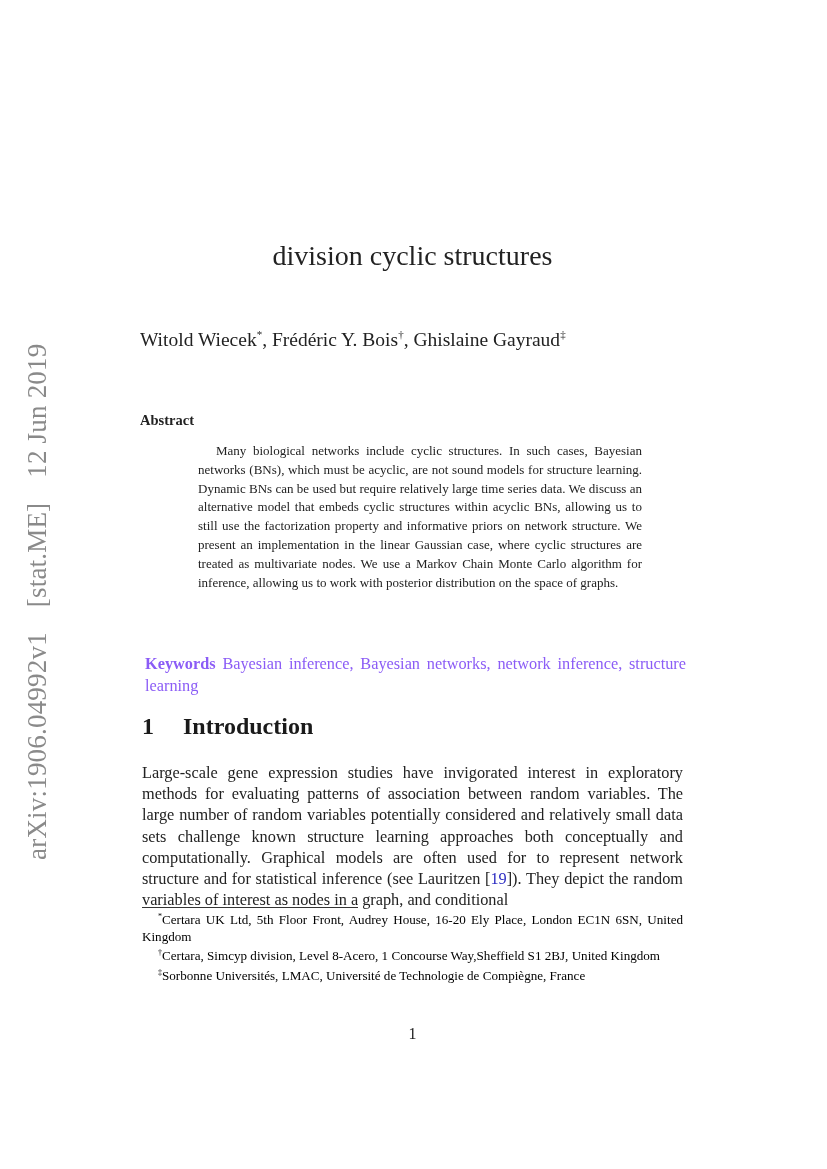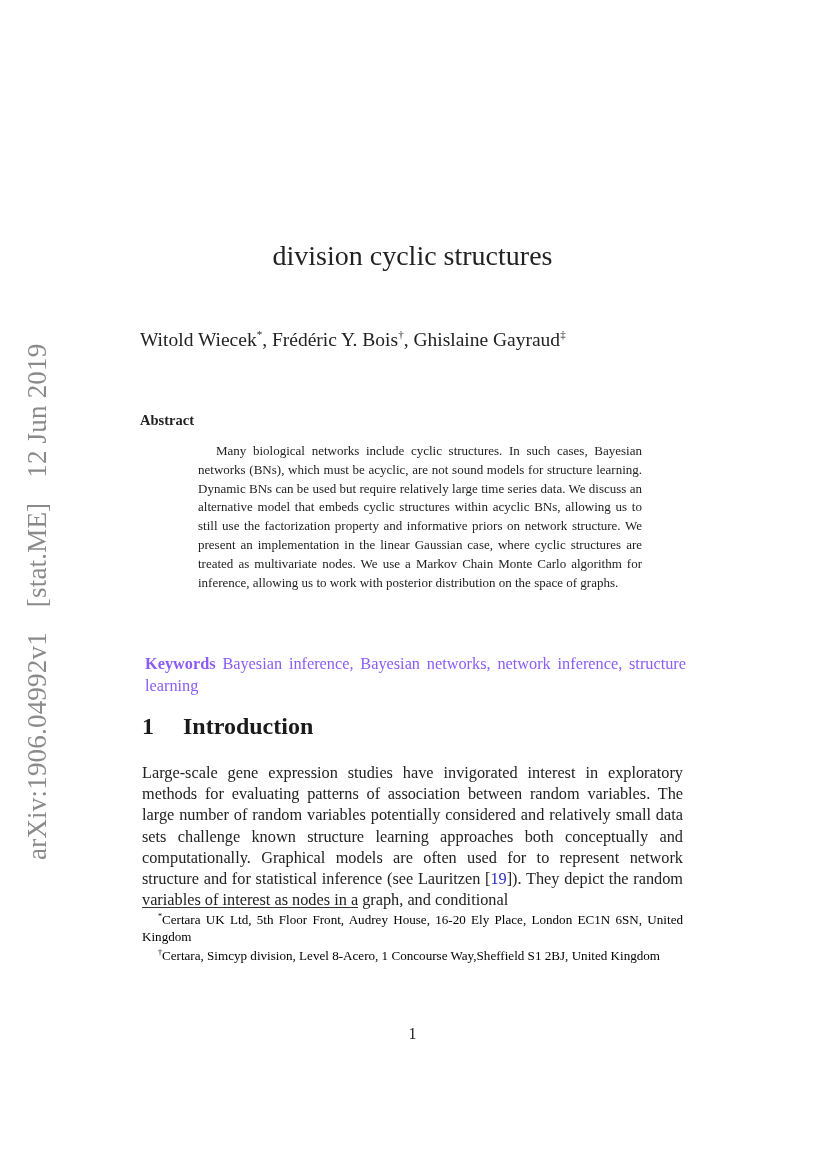"‡Sorbonne Universités, LMAC, Université" p.footnote { html: none -> <p><sup>‡</sup><span>Sorbonne Universités, LMAC, Université de Technologie de Compiègne, France</span></p> }
